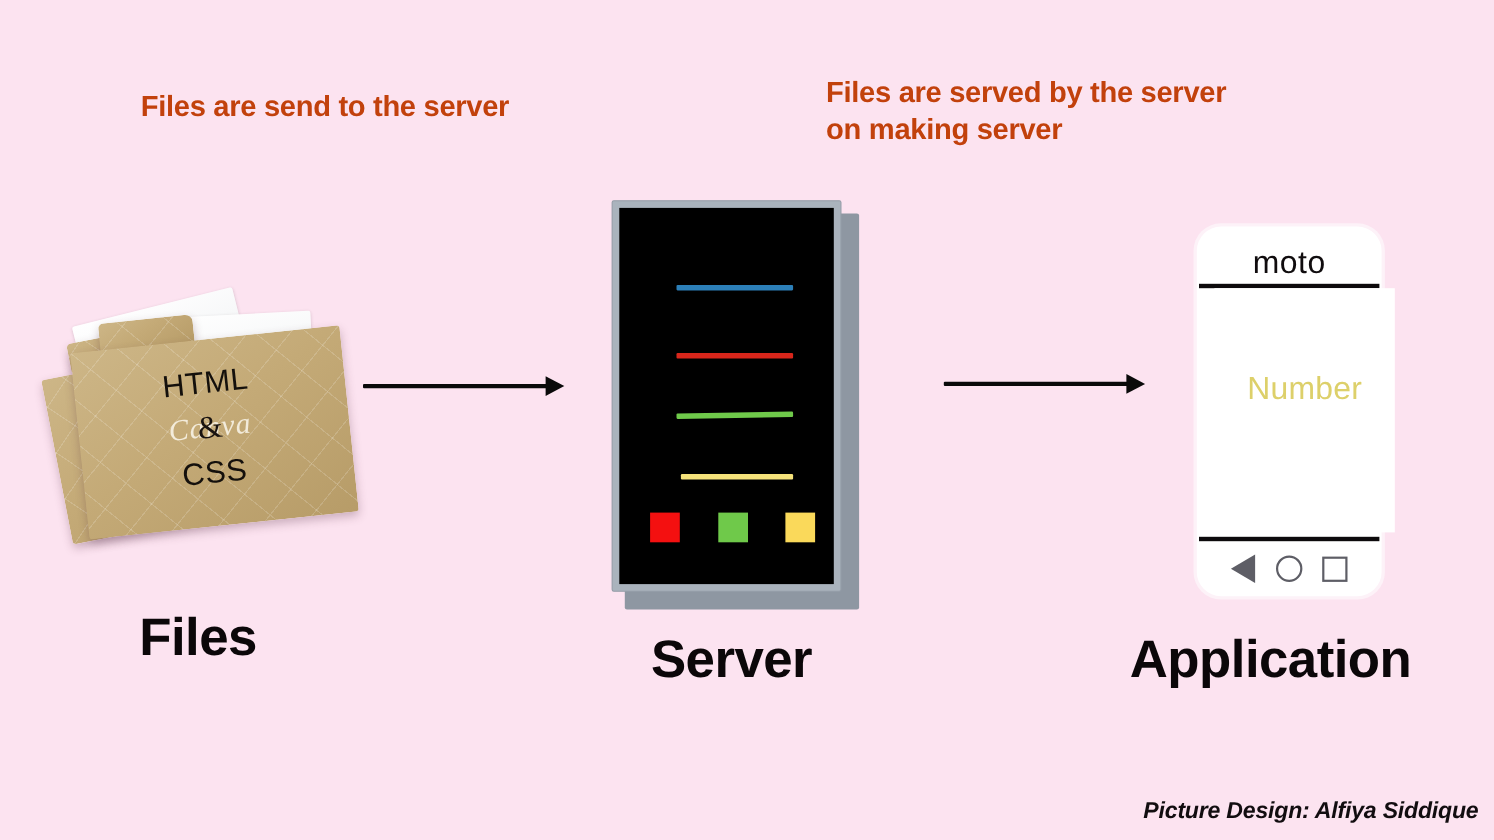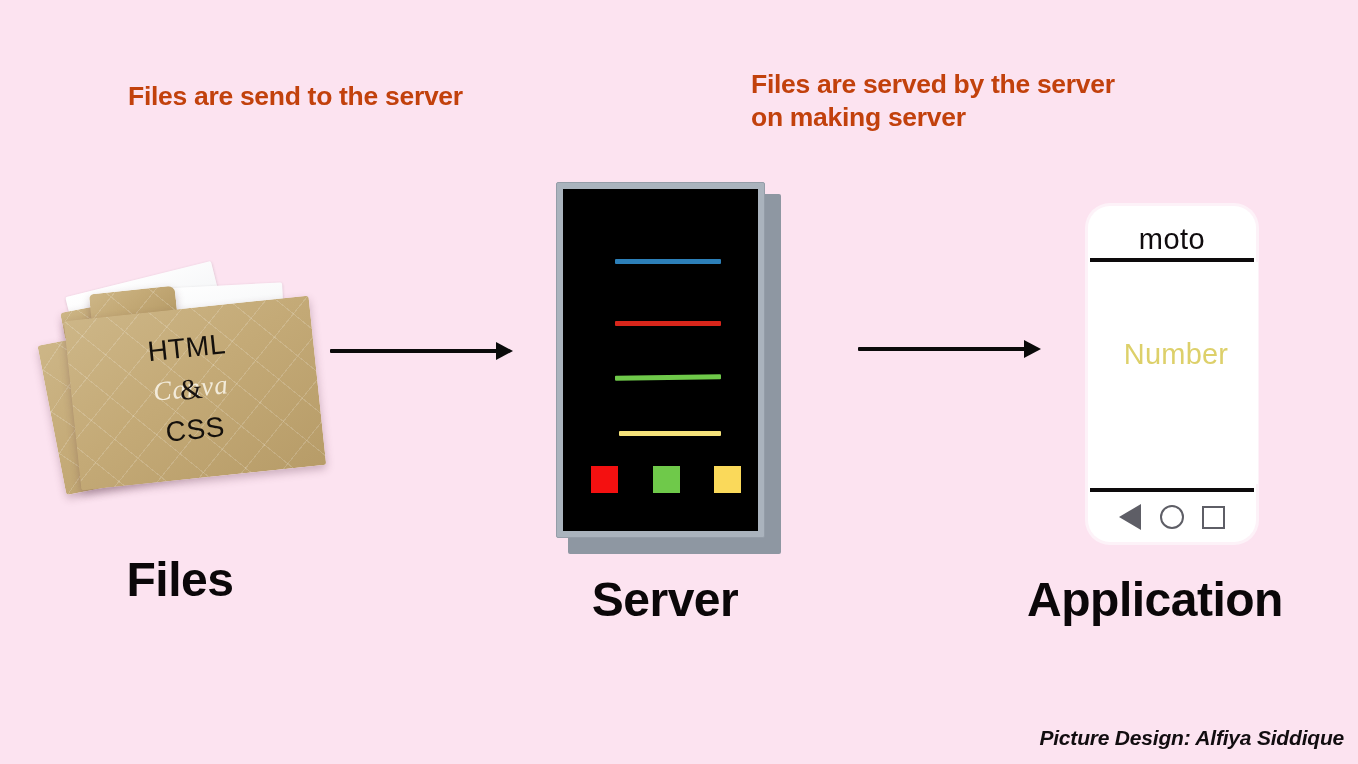"Number" #phone-screen { left: 6px -> 16px }
